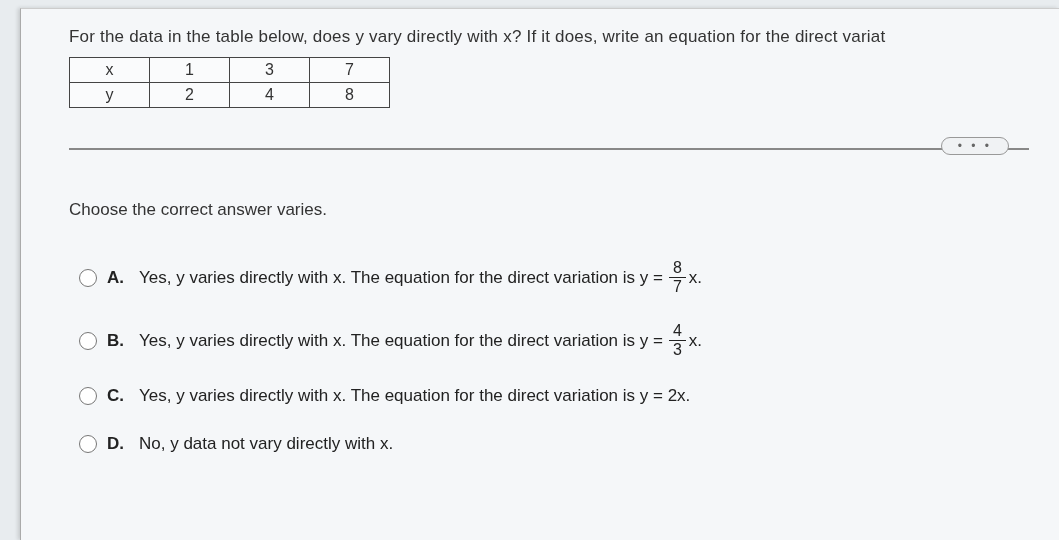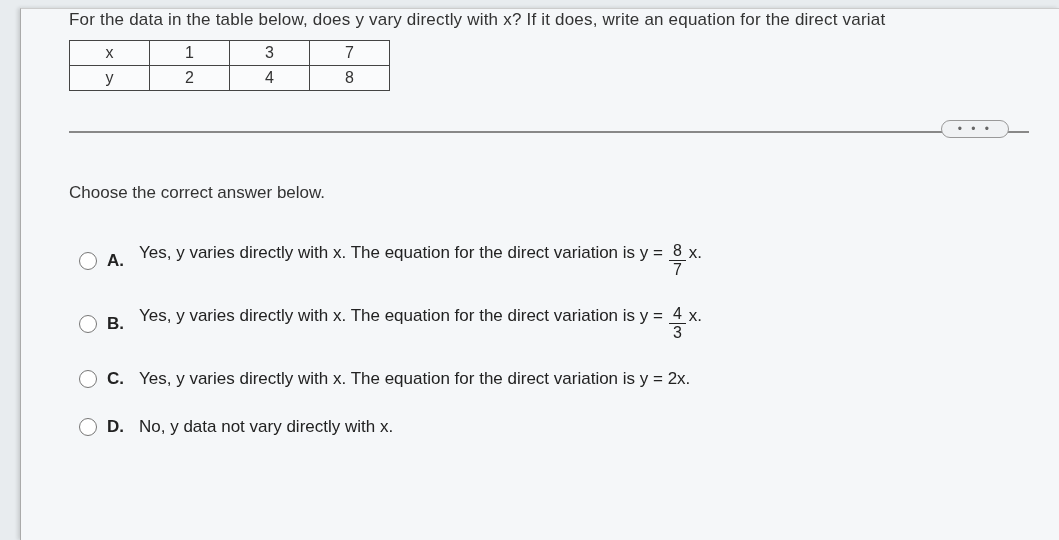"For the data in the" .page { padding: 1px 30px 20px 48px -> 18px 30px 20px 48px }
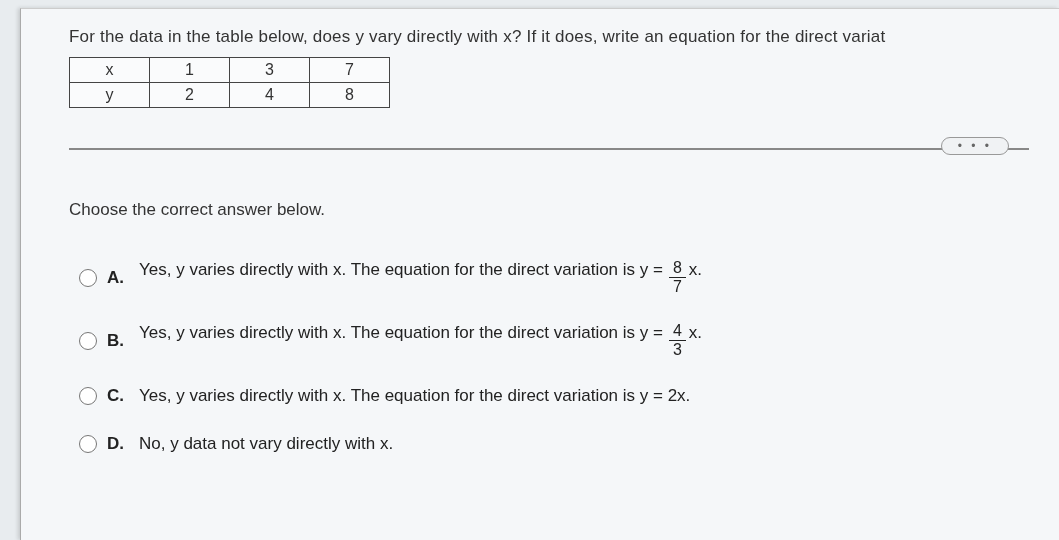"Choose the correct answer below." div.choose-text { text: below -> varies }
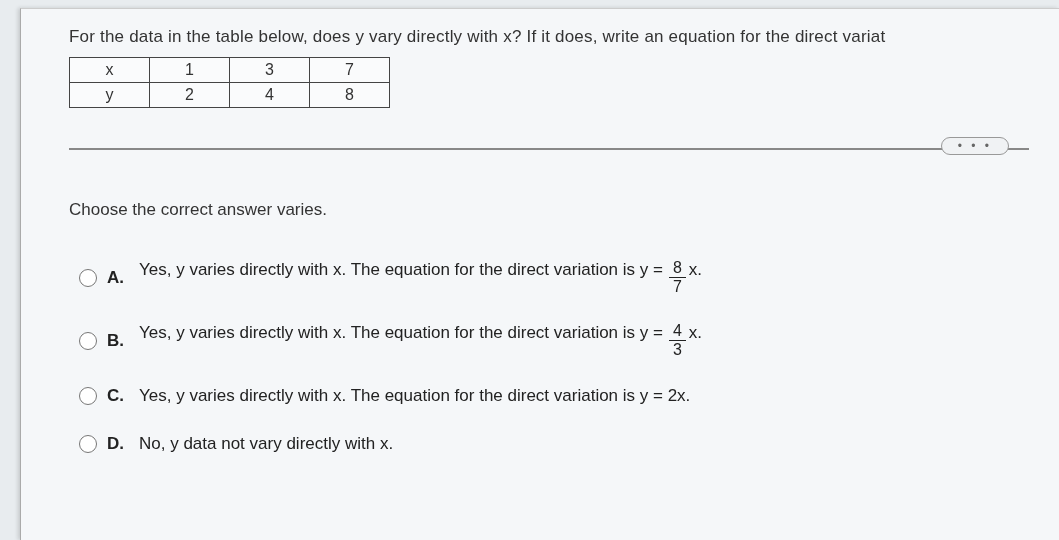"Yes, y varies directly with" .option-text { align-items: none -> center }
